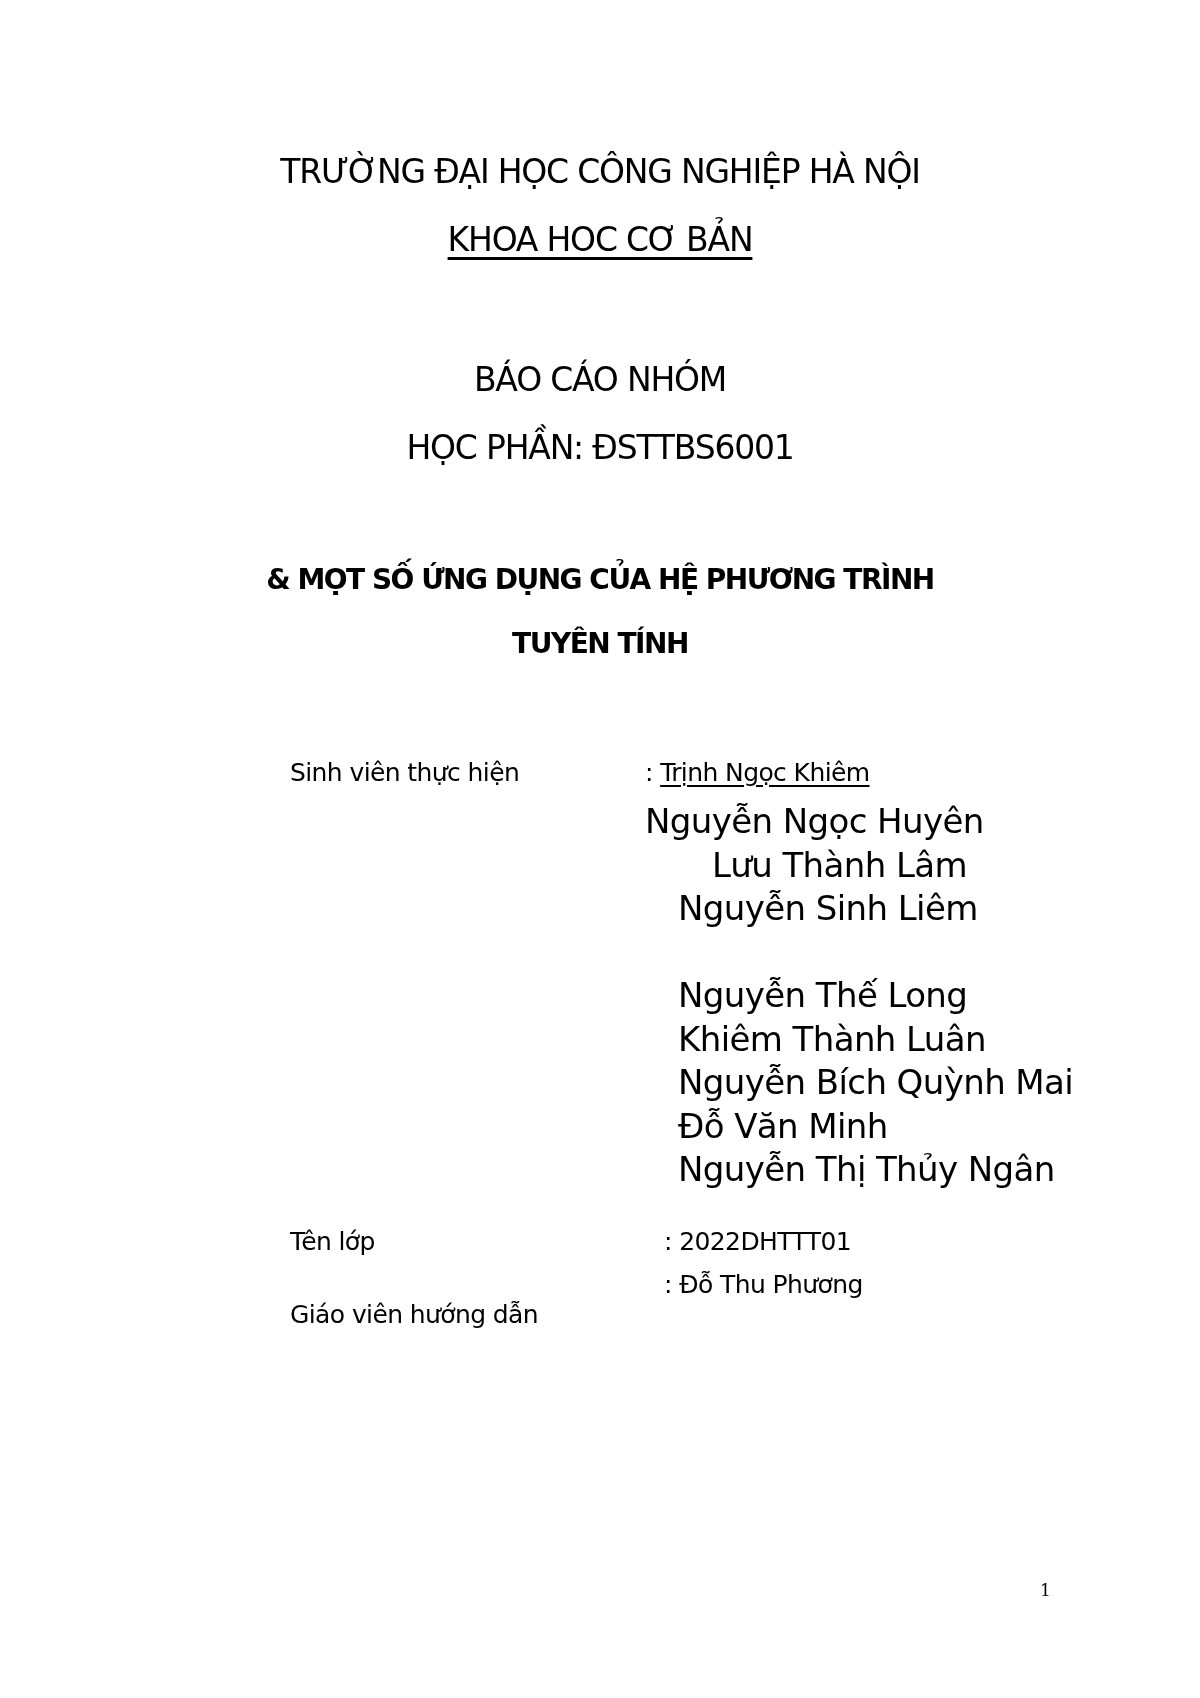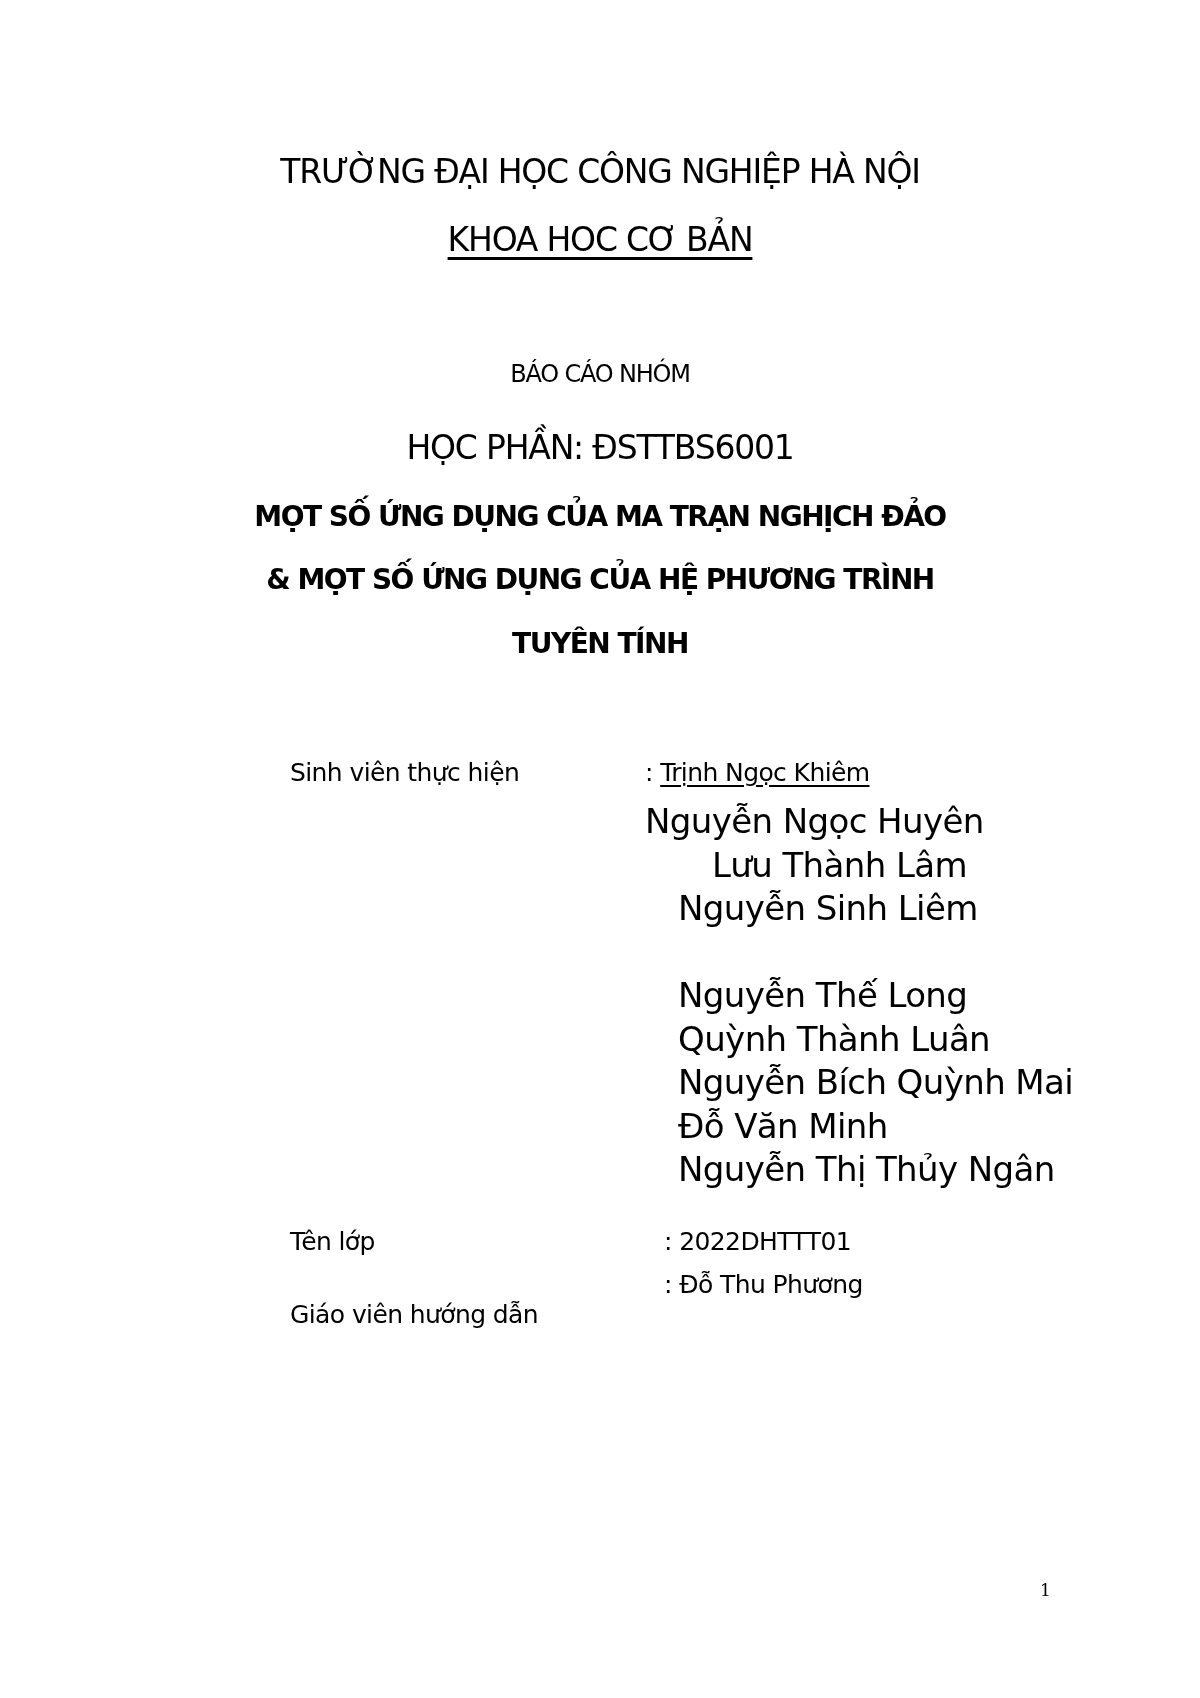"BÁO CÁO NHÓM" .report { font-size: 24px -> 33px }
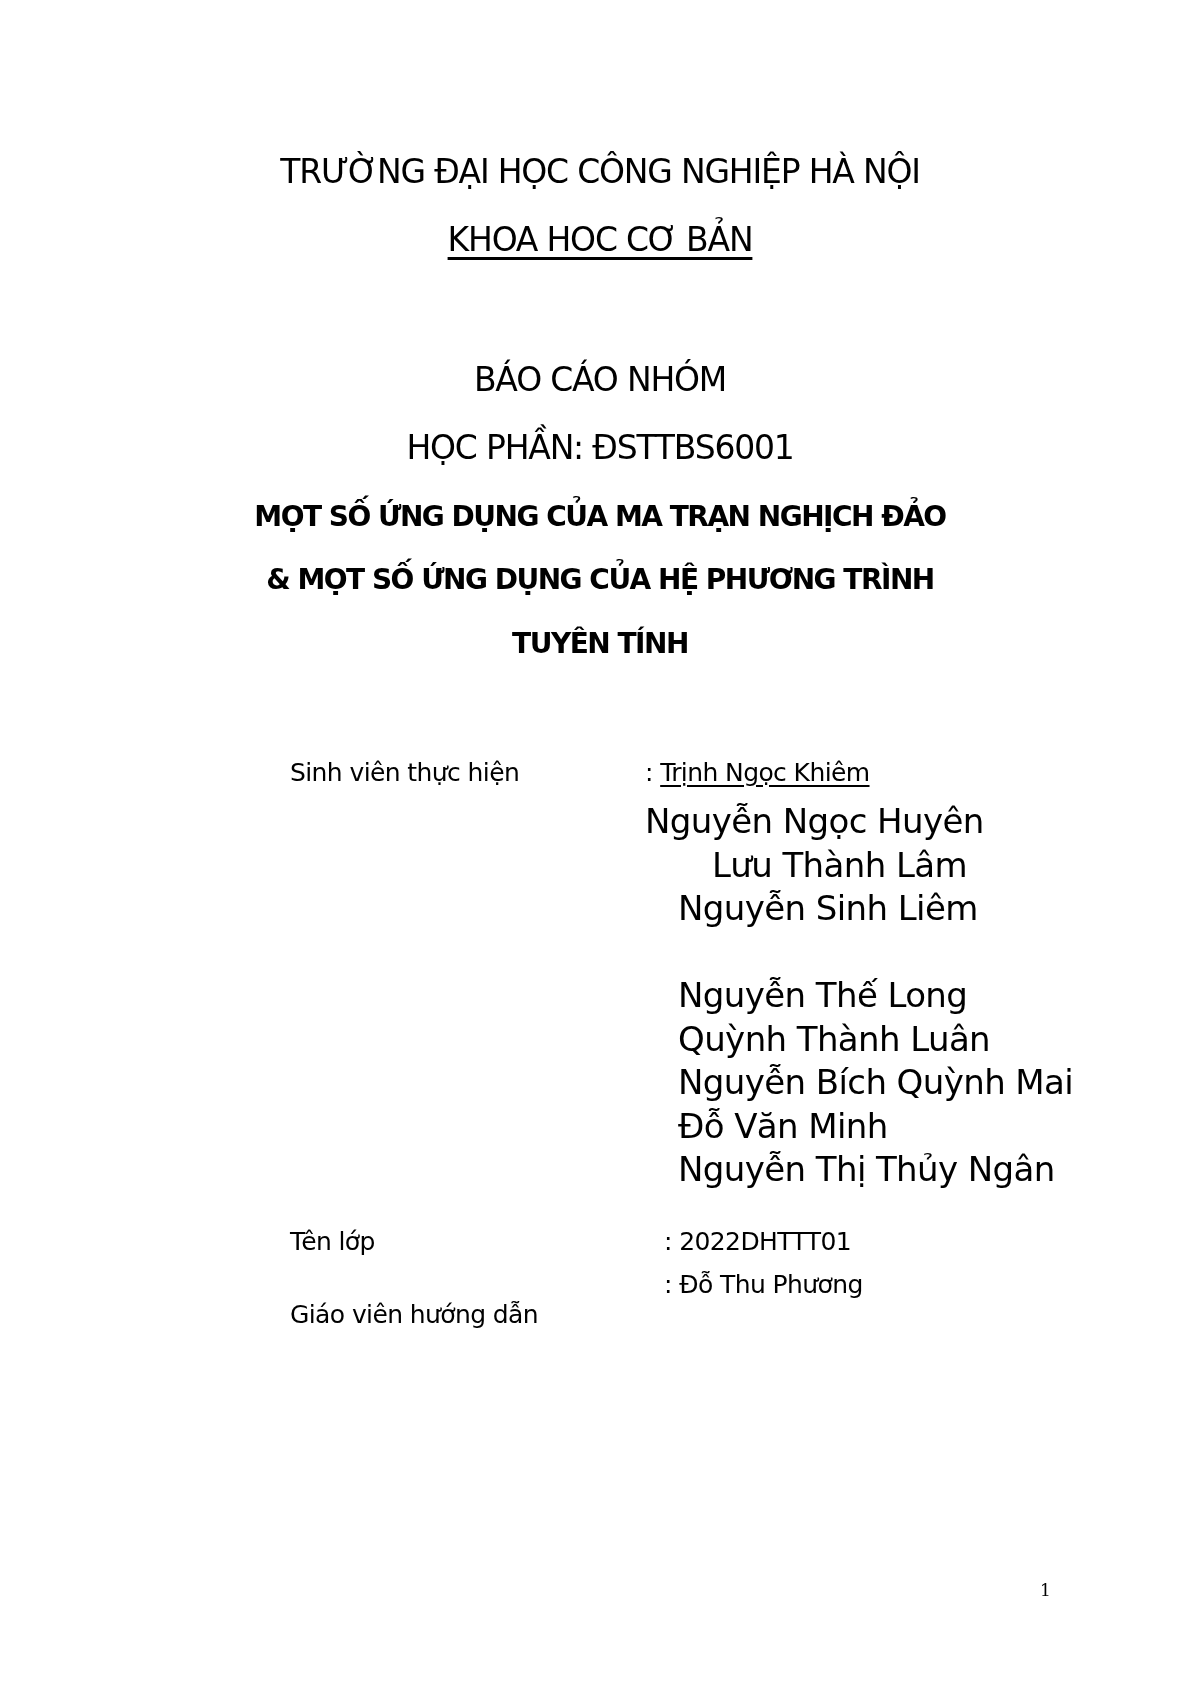"MỌT SỐ ỨNG DỤNG CỦA" div.center-line { html: <div>MỌT SỐ ỨNG DỤNG CỦA MA TRẠN NGHỊCH ĐẢO</div> -> none }
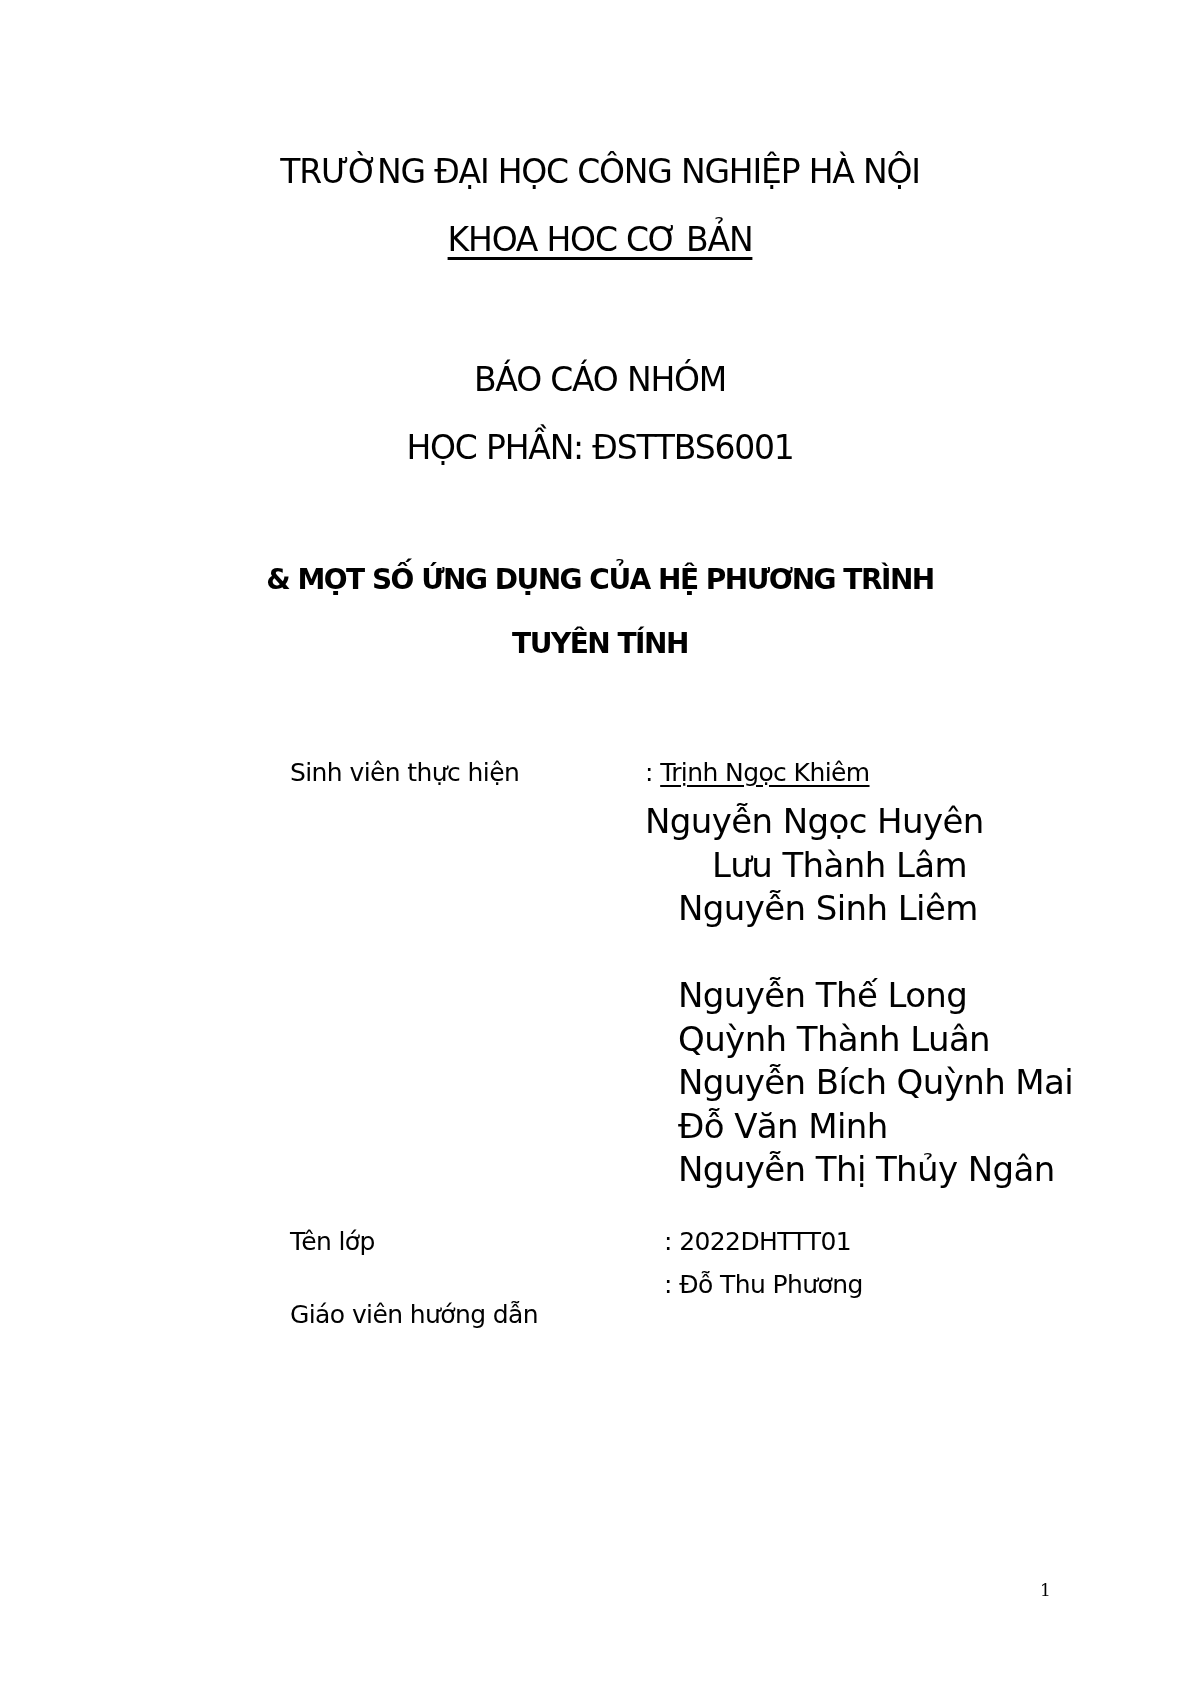"Quỳnh Thành Luân" div.member { text: Quỳnh -> Khiêm }
